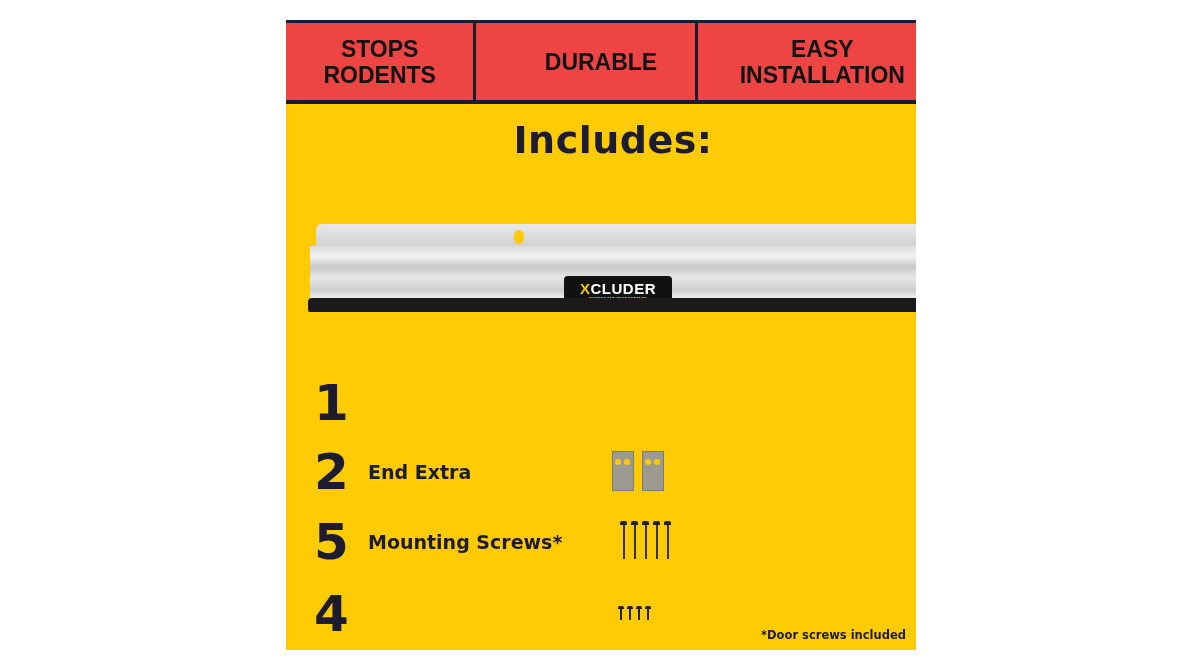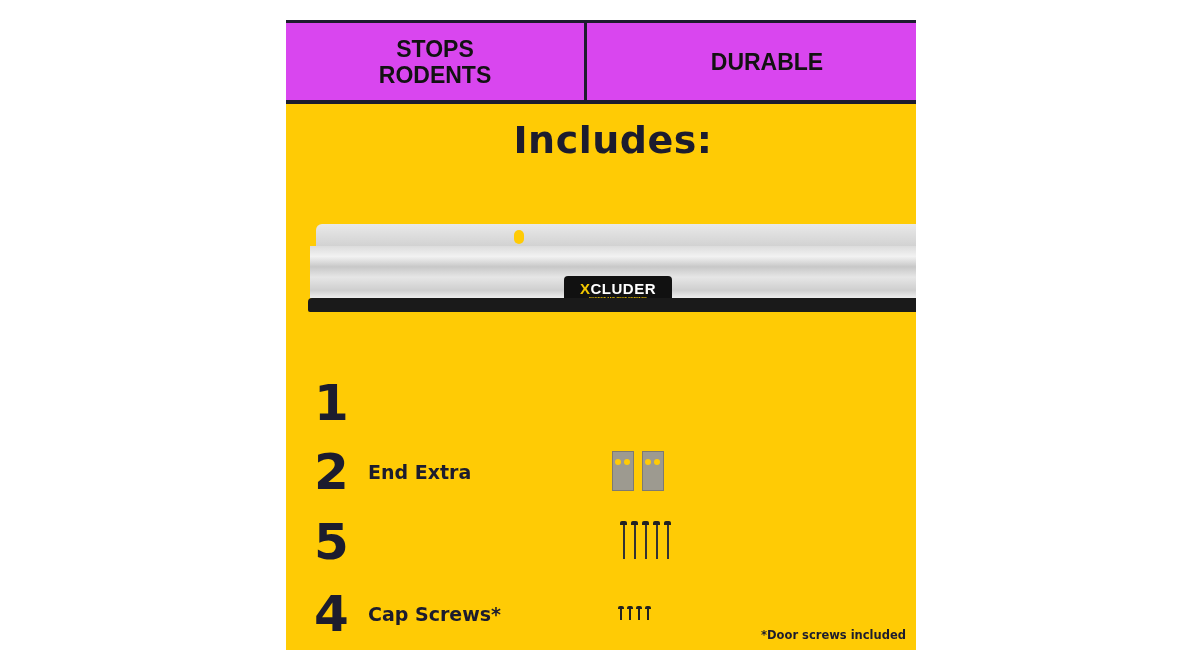"STOPS" .header { background: #d946ef -> #ef4444 }
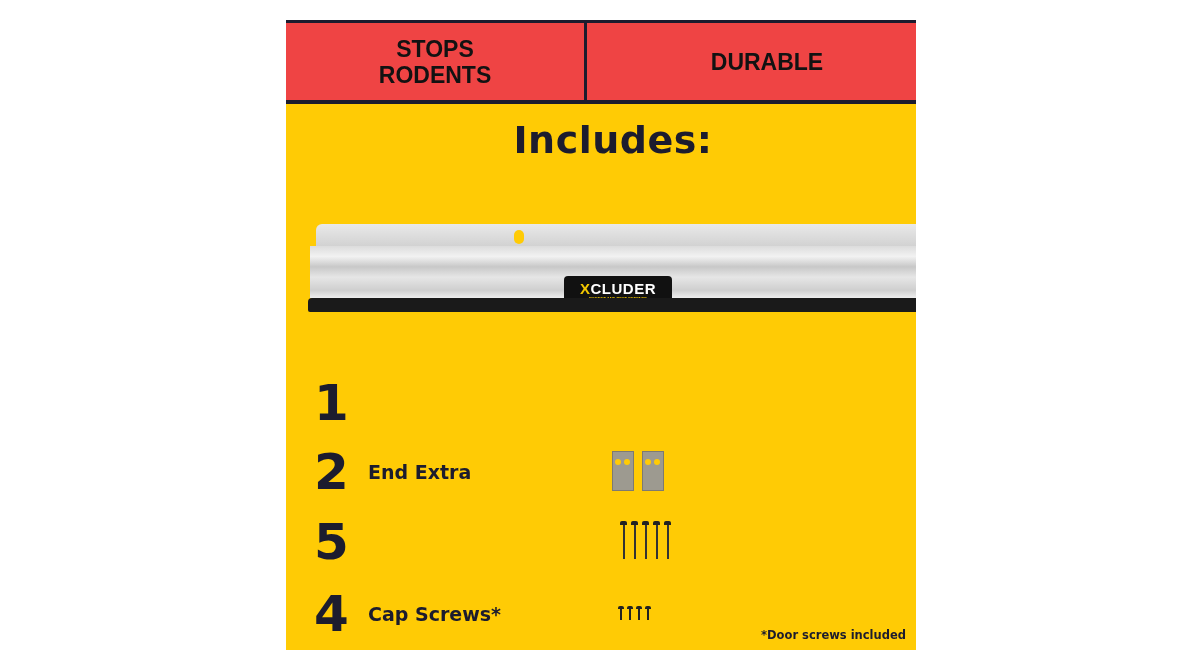"EASY" div.feature { html: none -> <div>EASY INSTALLATION</div> }
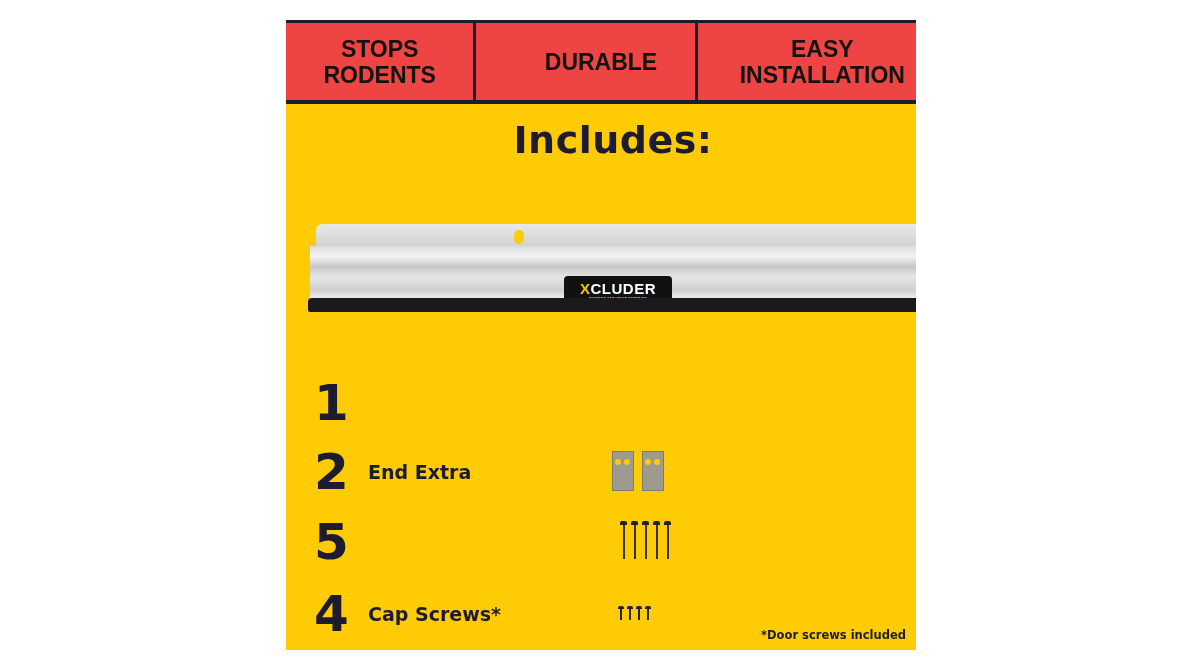"Mounting Screws*" div.label { html: none -> <div>Mounting Screws*</div> }
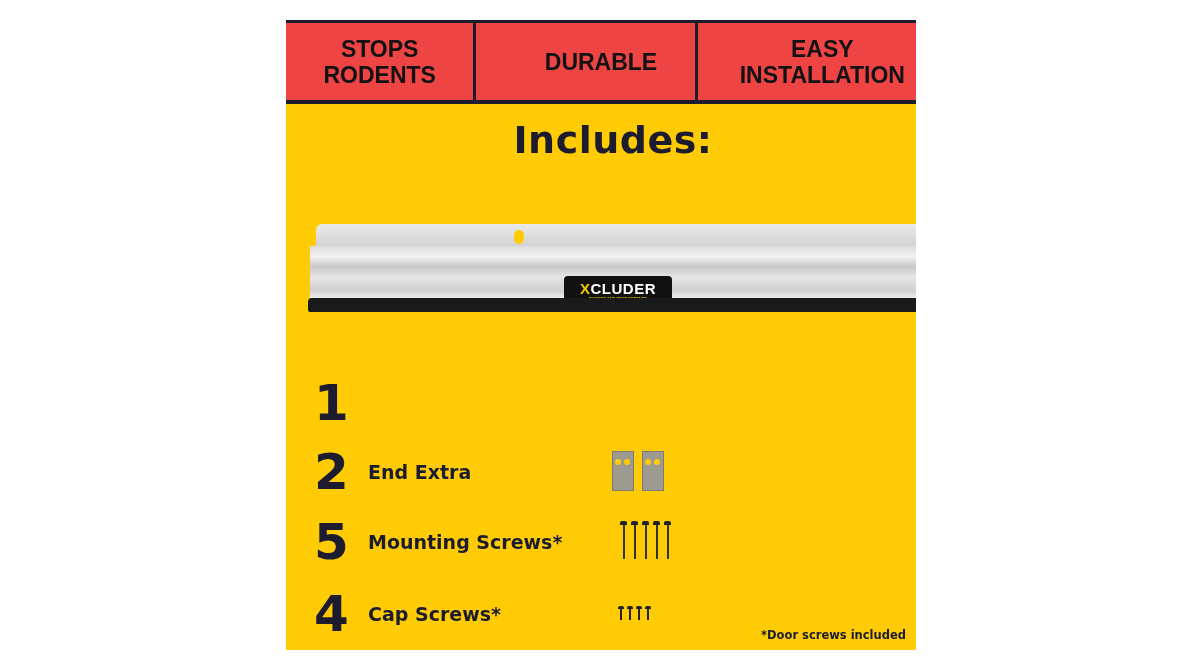"Cap Screws*" div.label { html: <div>Cap Screws*</div> -> none }
